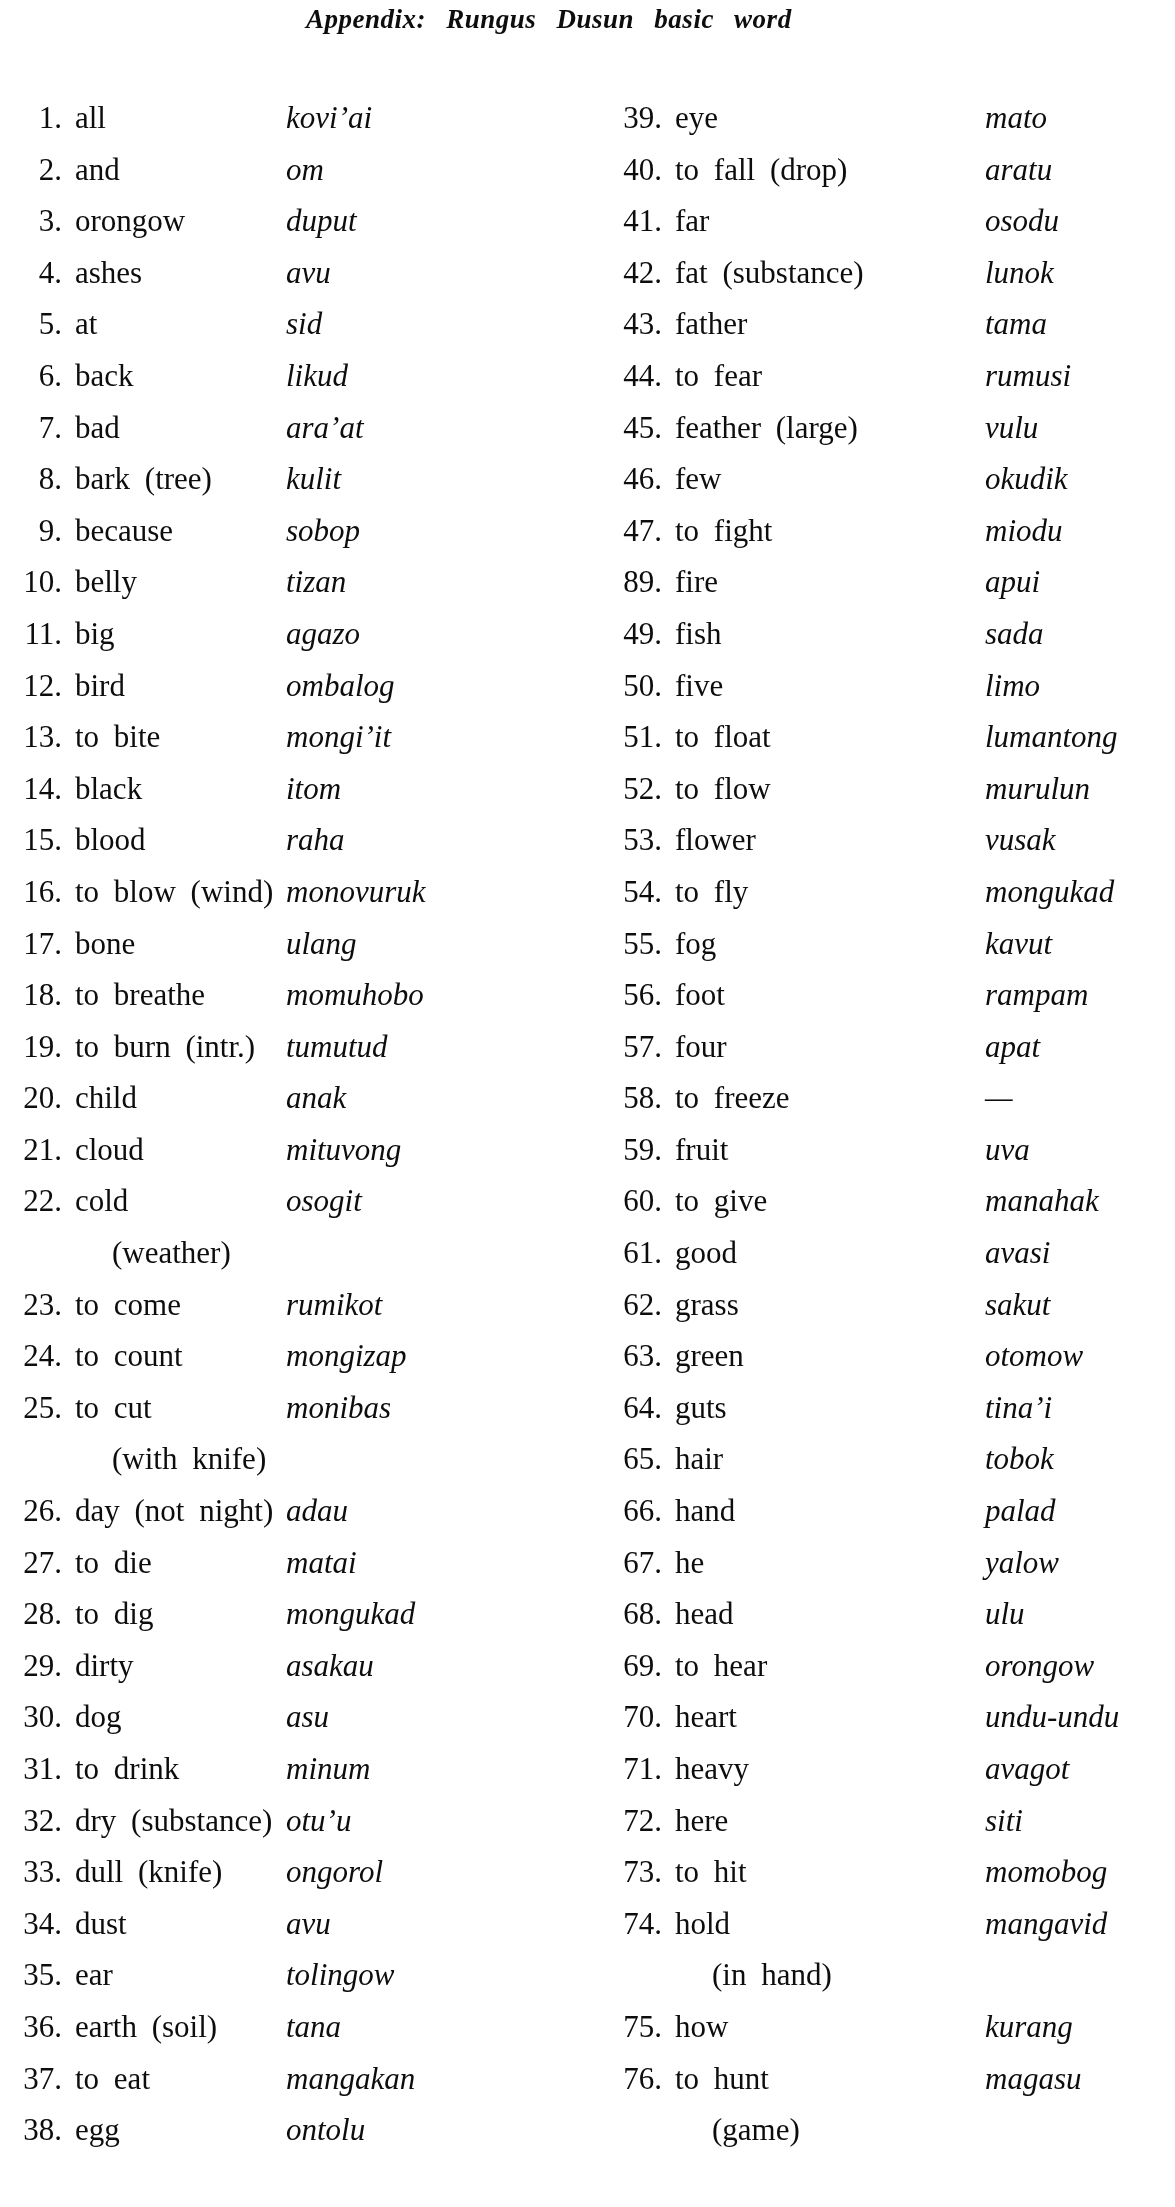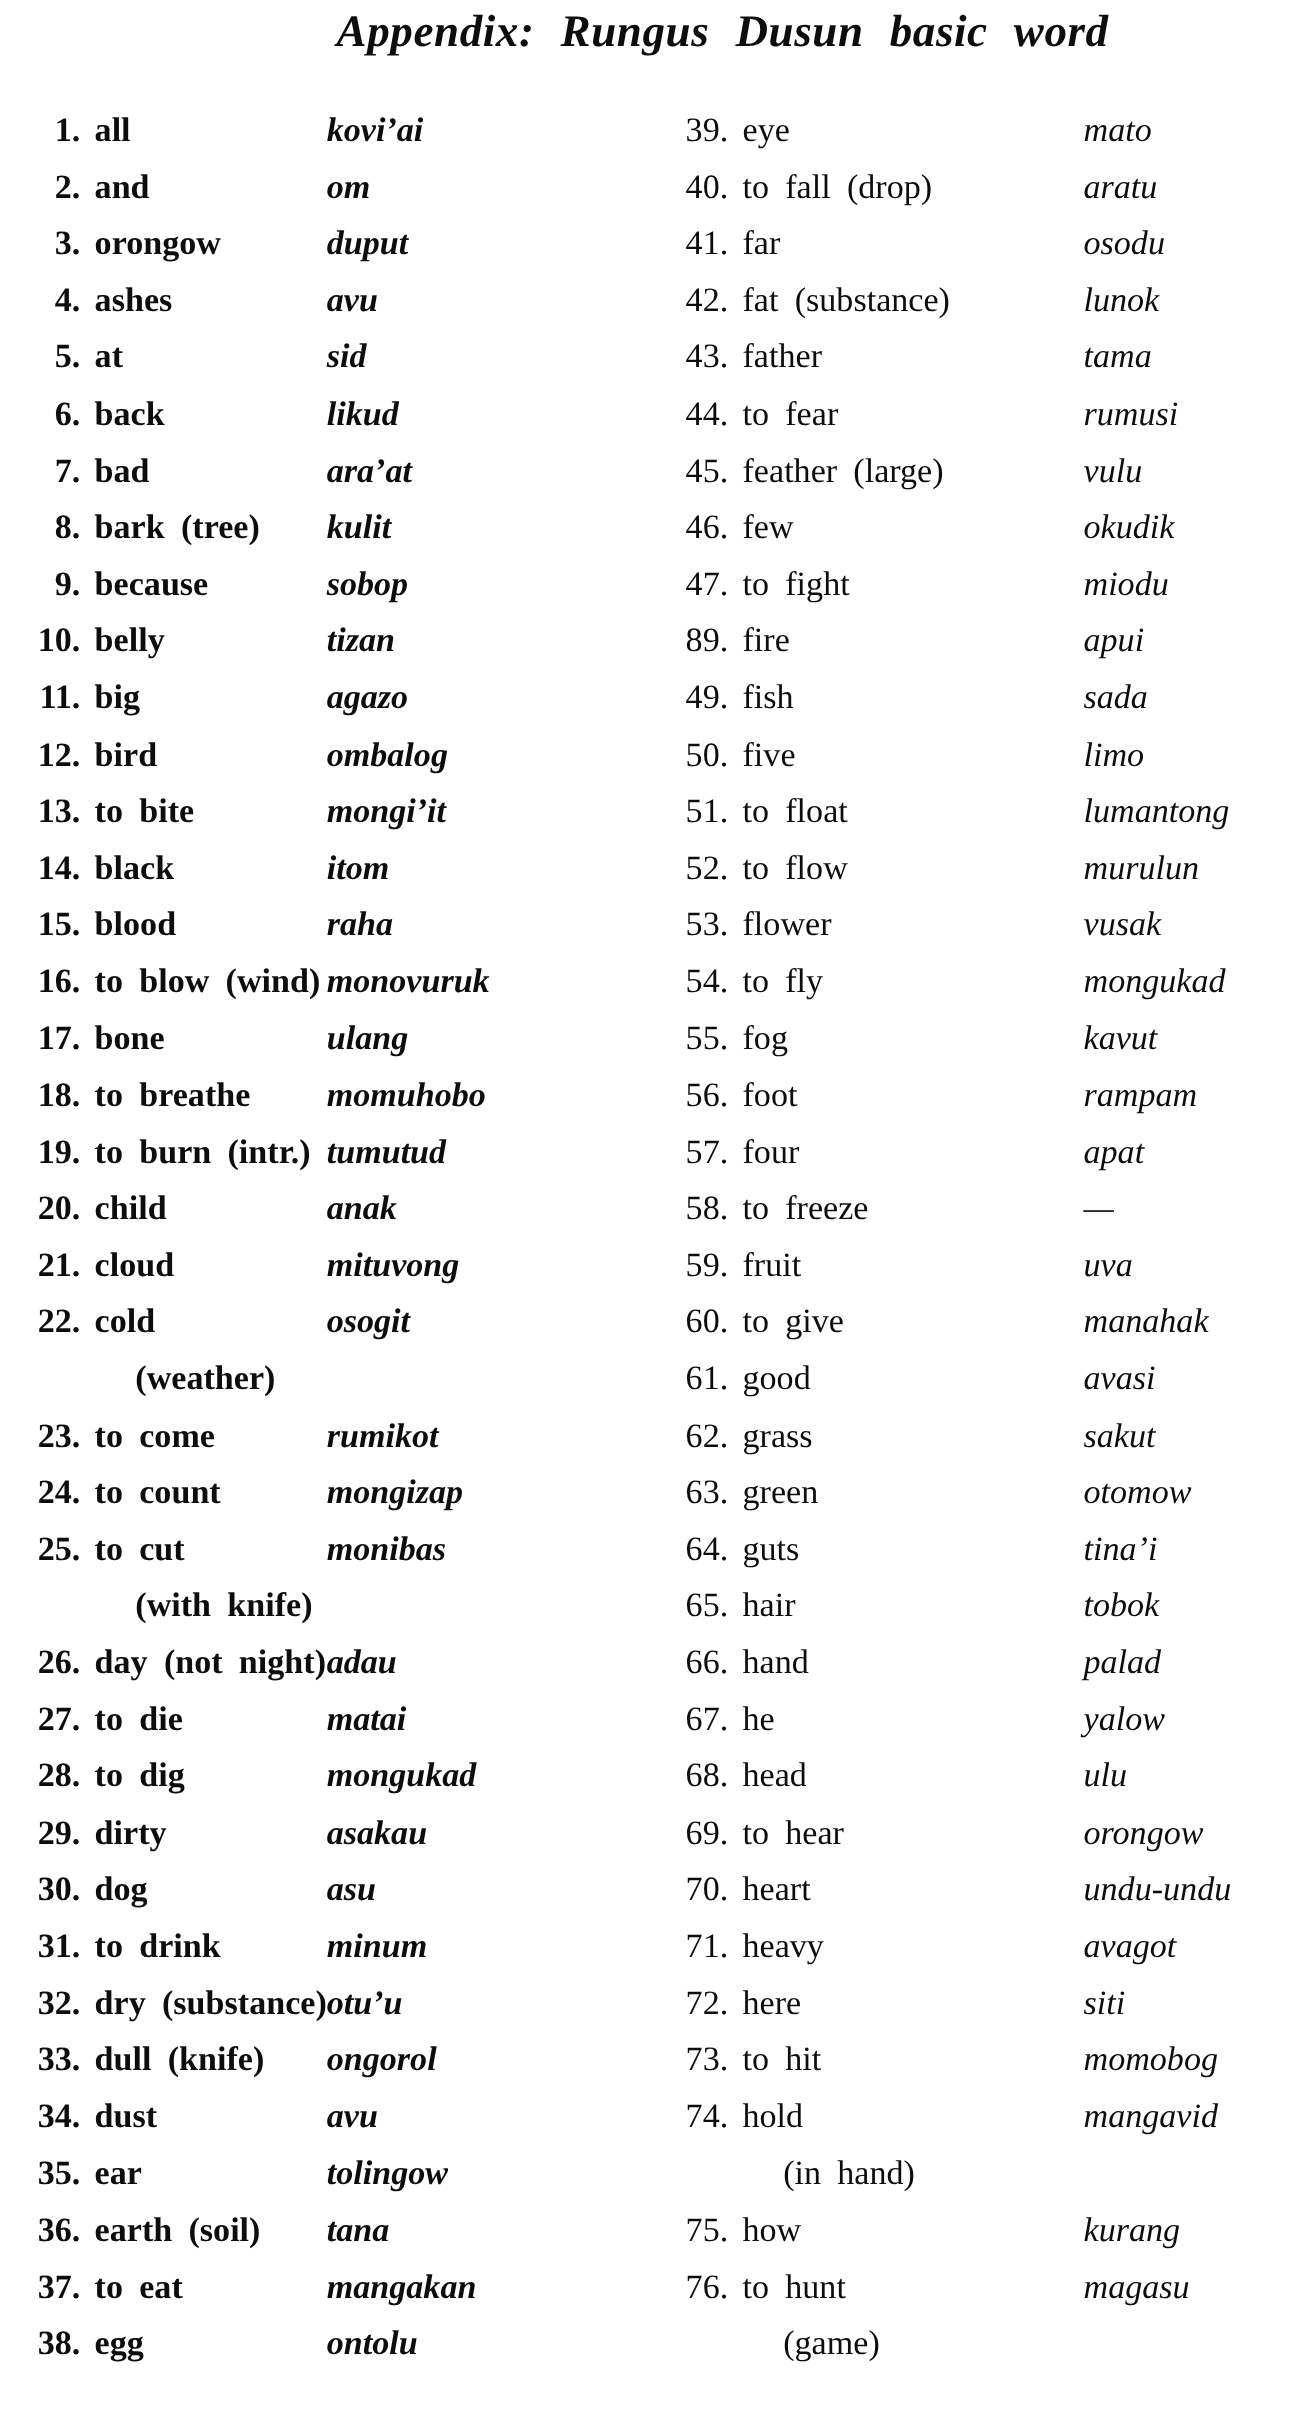"Appendix: Rungus Dusun basic word" .page-title { font-size: 41px -> 27px }
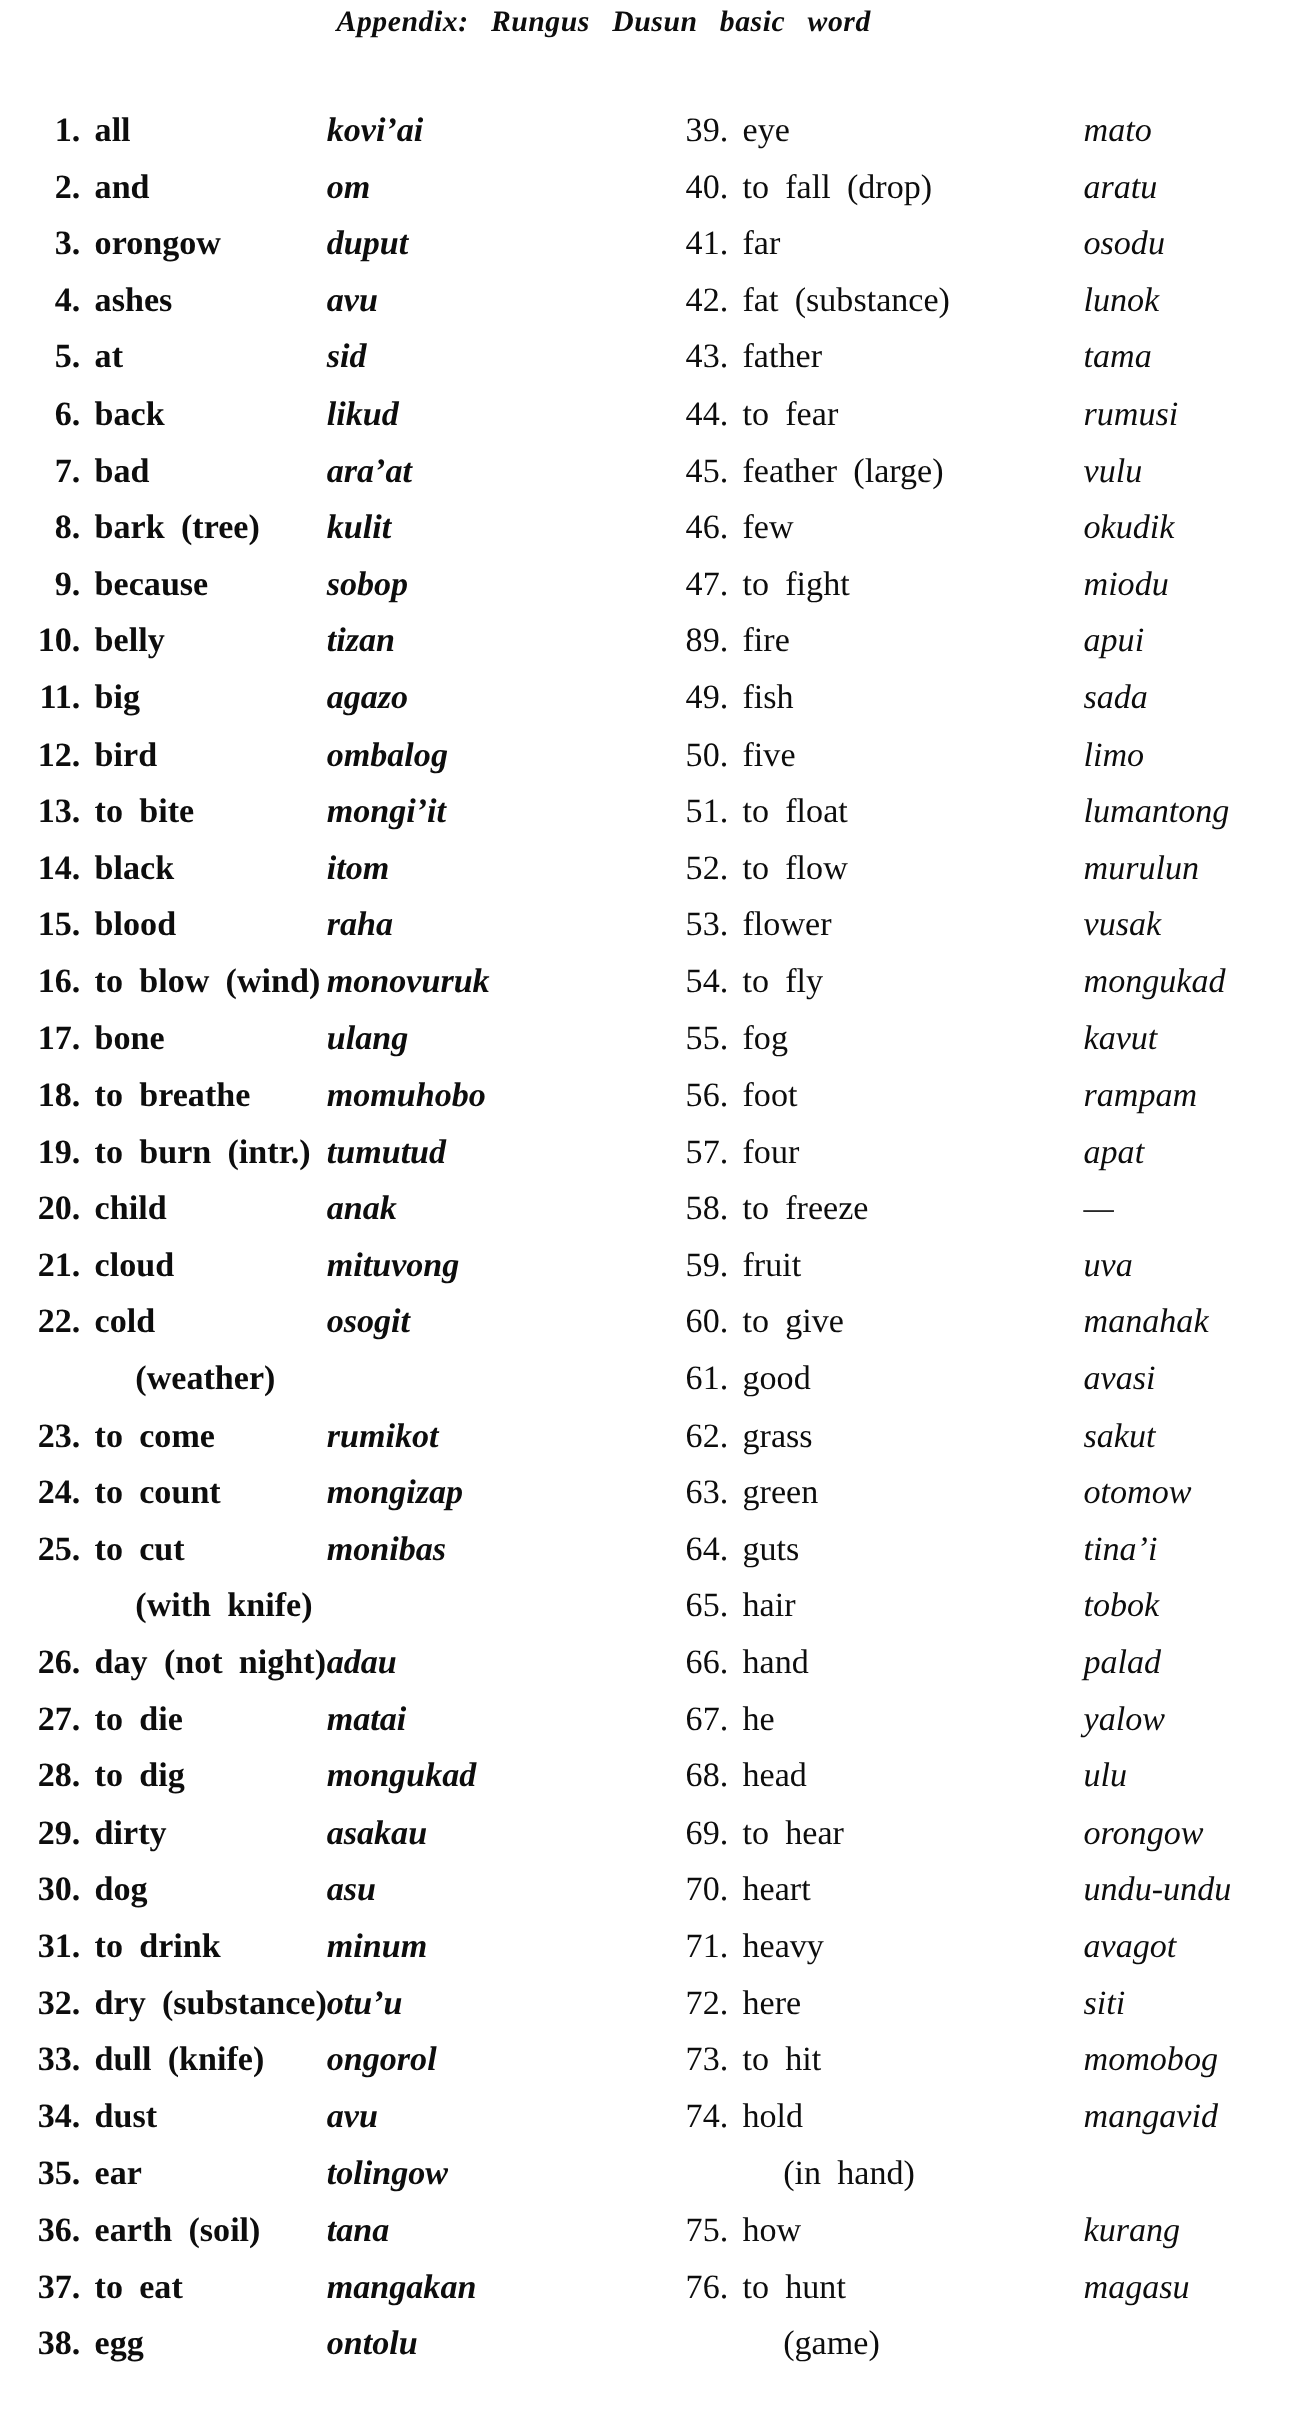"1. all" .col-left { font-weight: bold -> none; left: 23px -> 12px }
